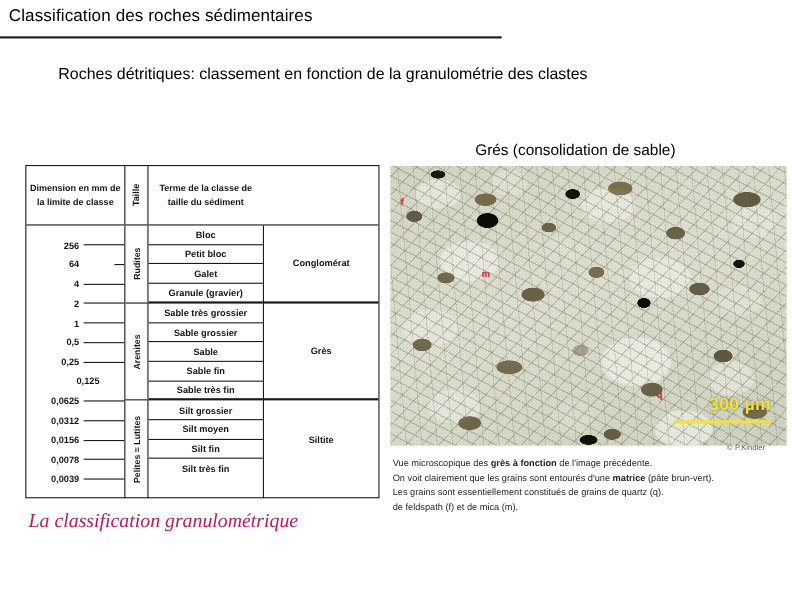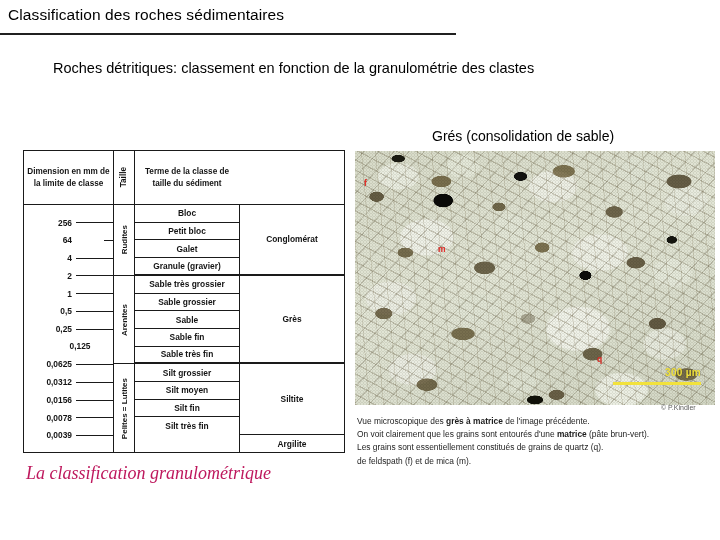"300 µm" #scalebar-text { font-size: 10px -> 16px }
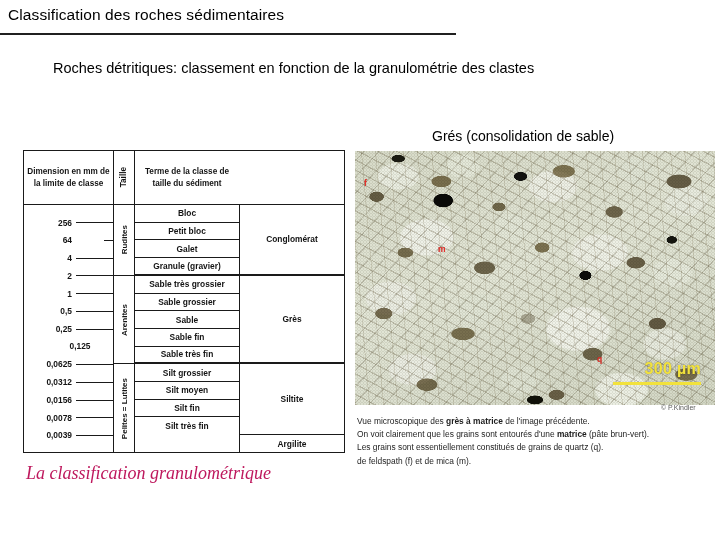"grès à matrice" b { text: matrice -> fonction }
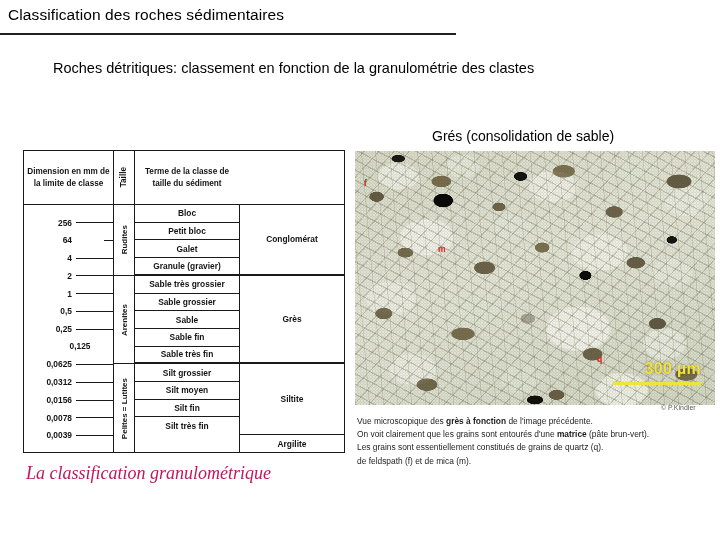"Argilite" div.def-row { html: <div>Argilite</div> -> none }
